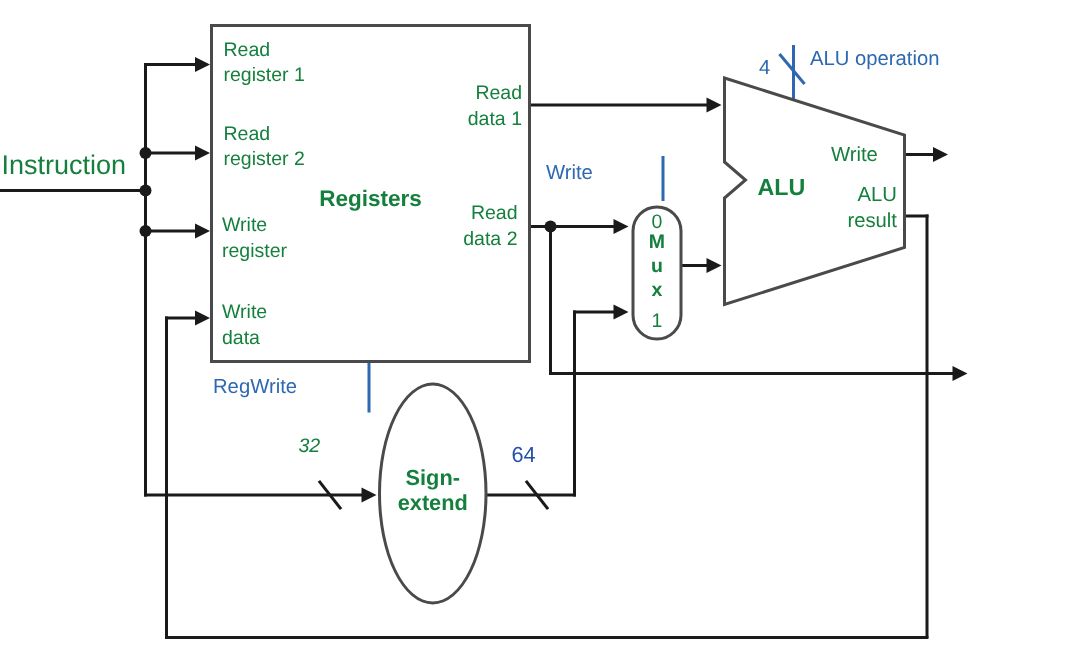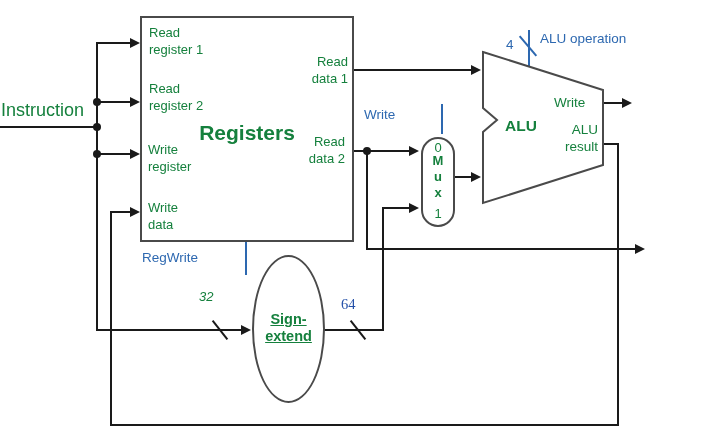"Registers" div.lbl { font-size: 21px -> 15px }
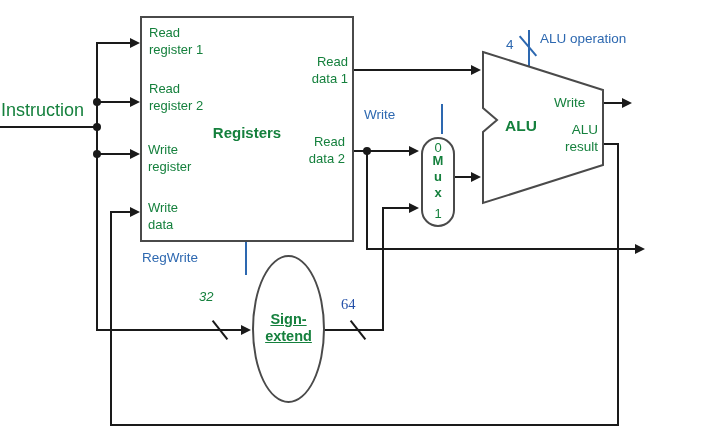"64" .serifnum { font-family: Liberation Serif, serif -> Liberation Sans, sans-serif }
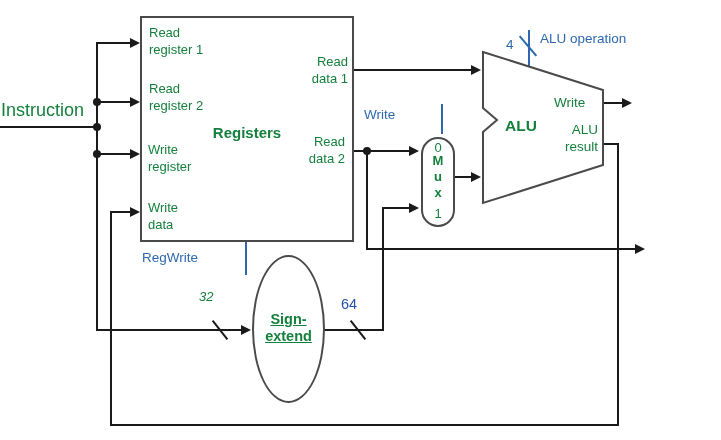"Sign-" div.lbl { text-decoration: underline -> none }
